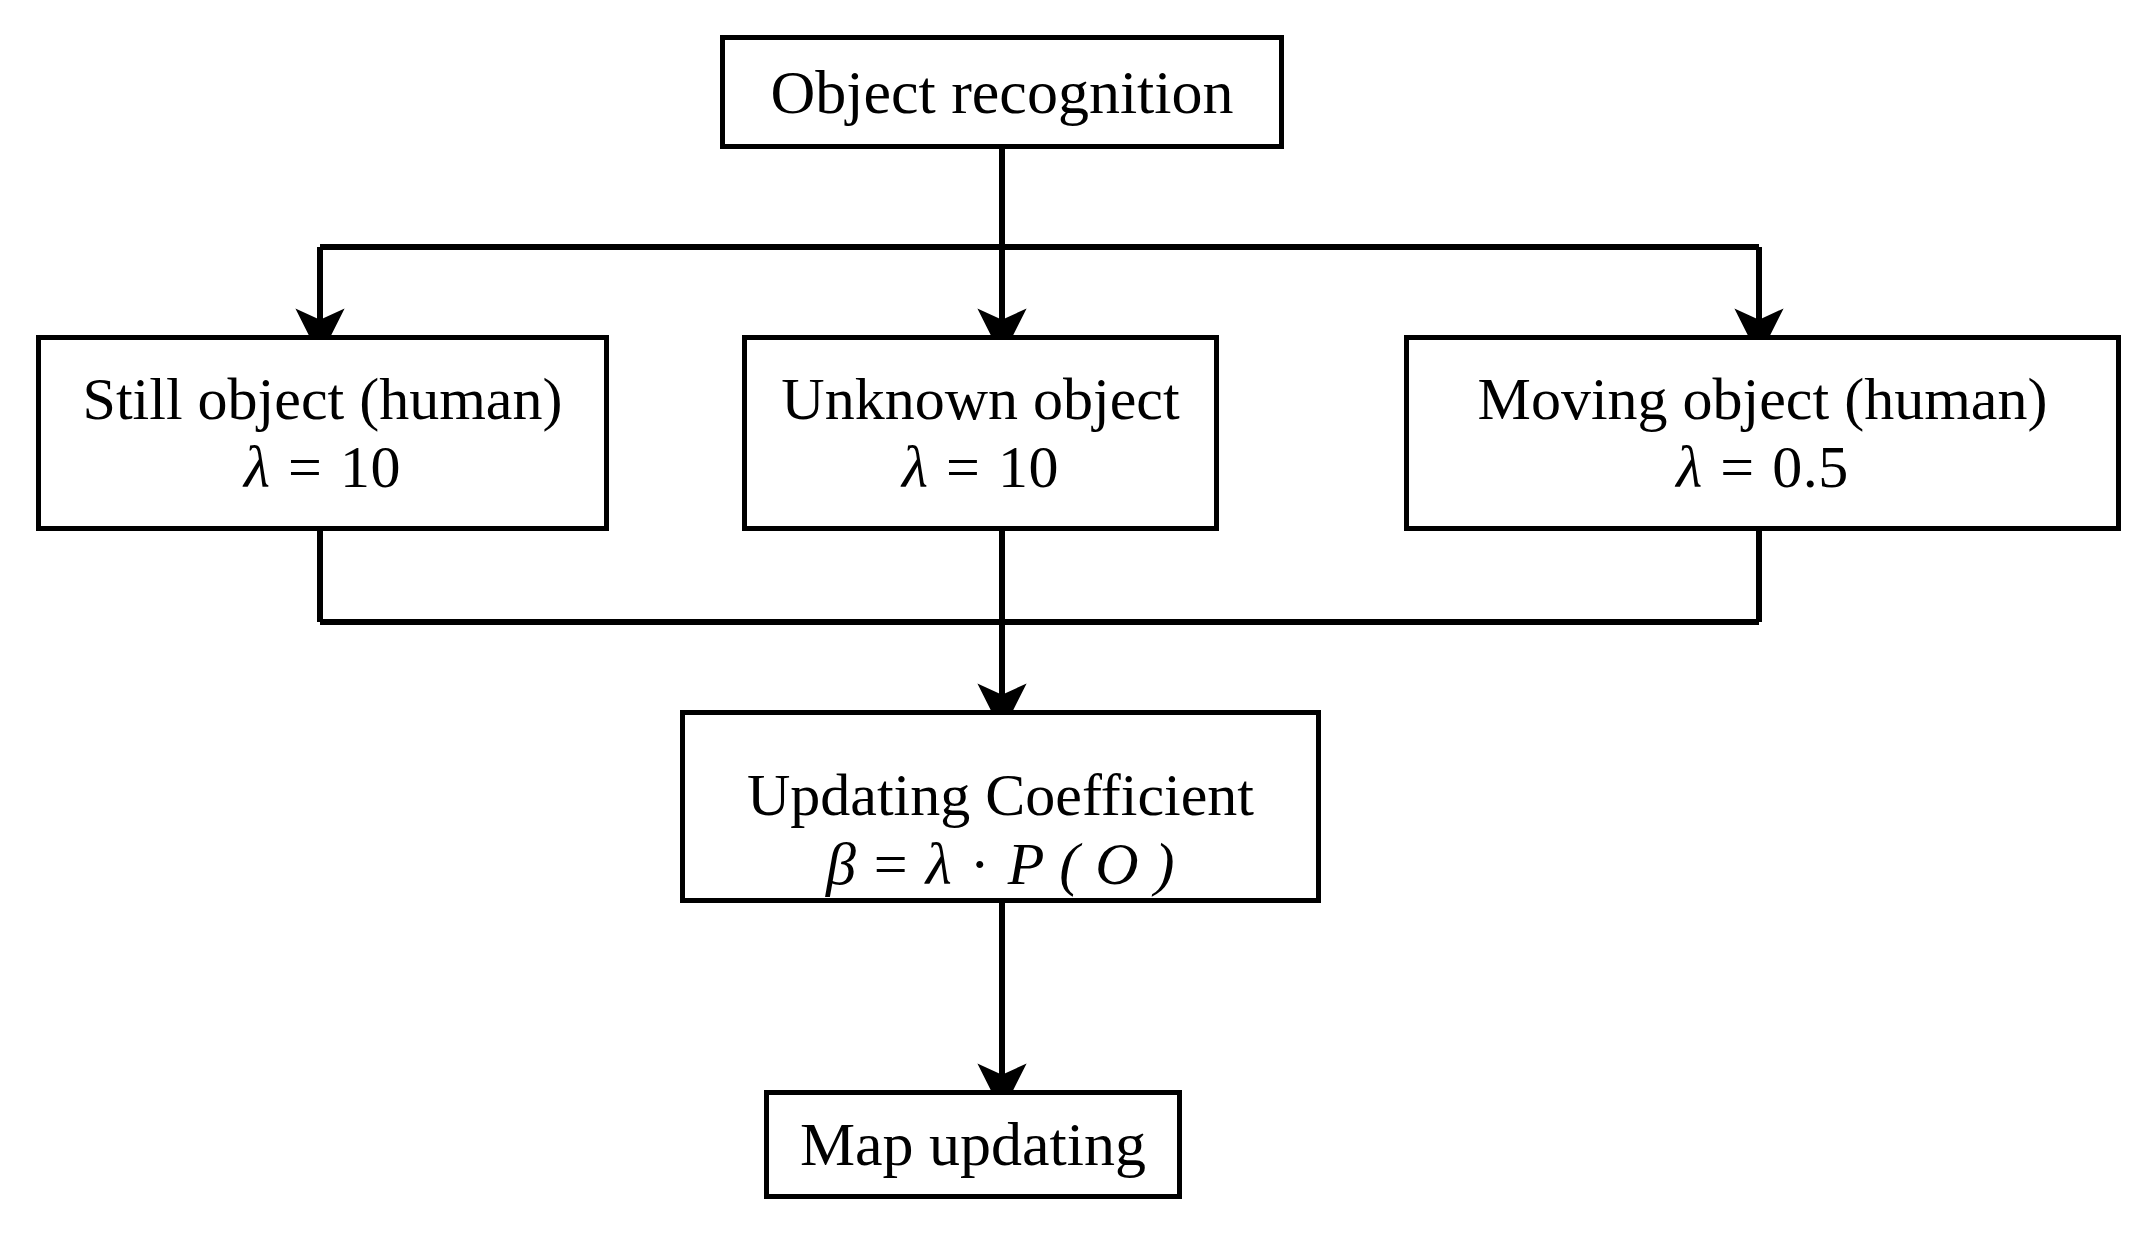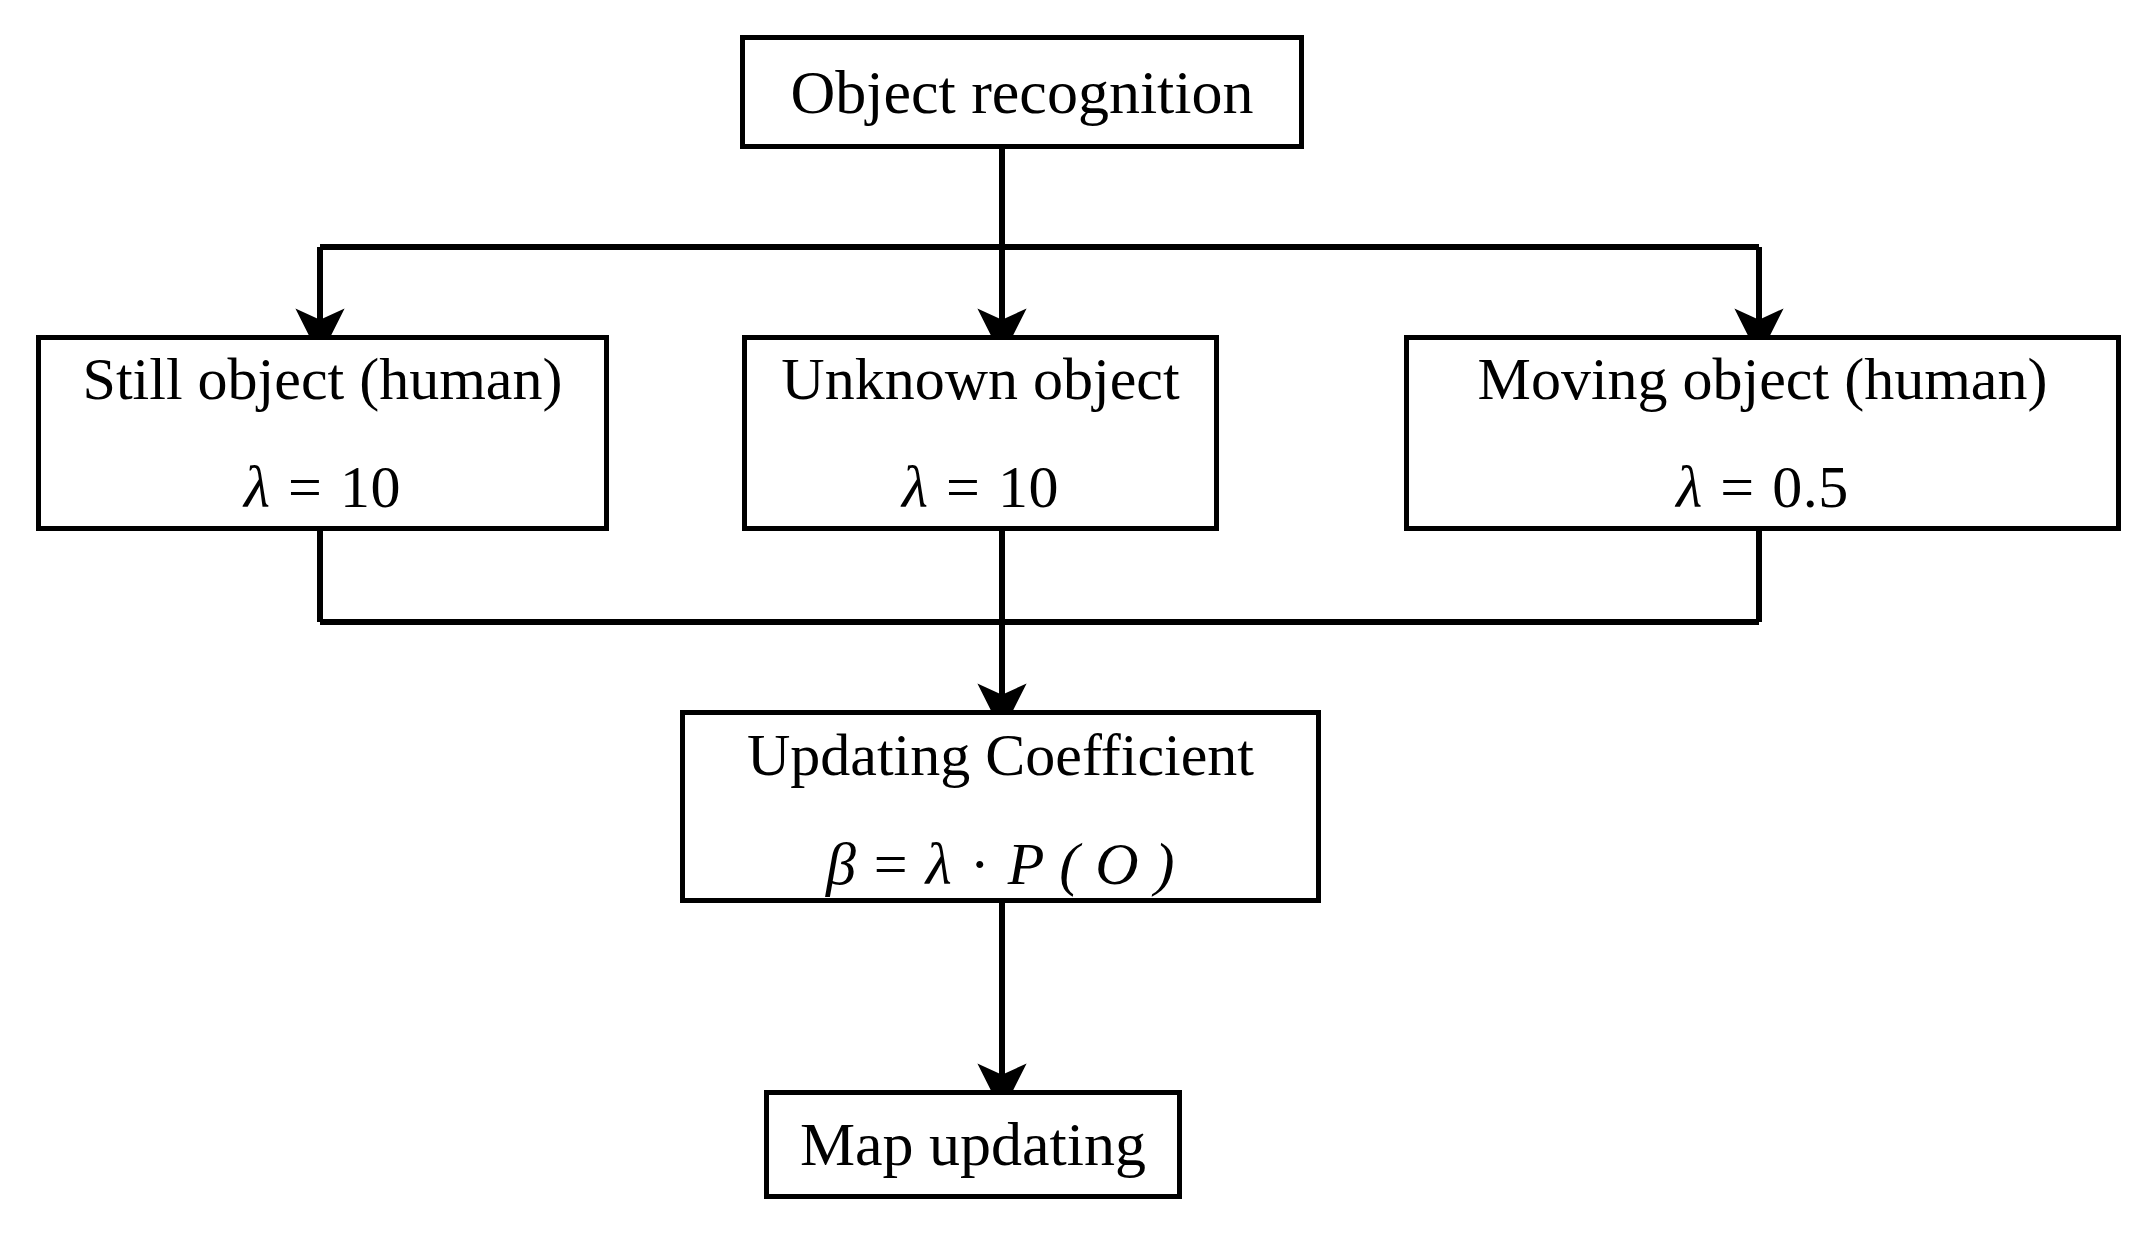"Object recognition" #node-object-recognition { margin-left: 20px -> none }
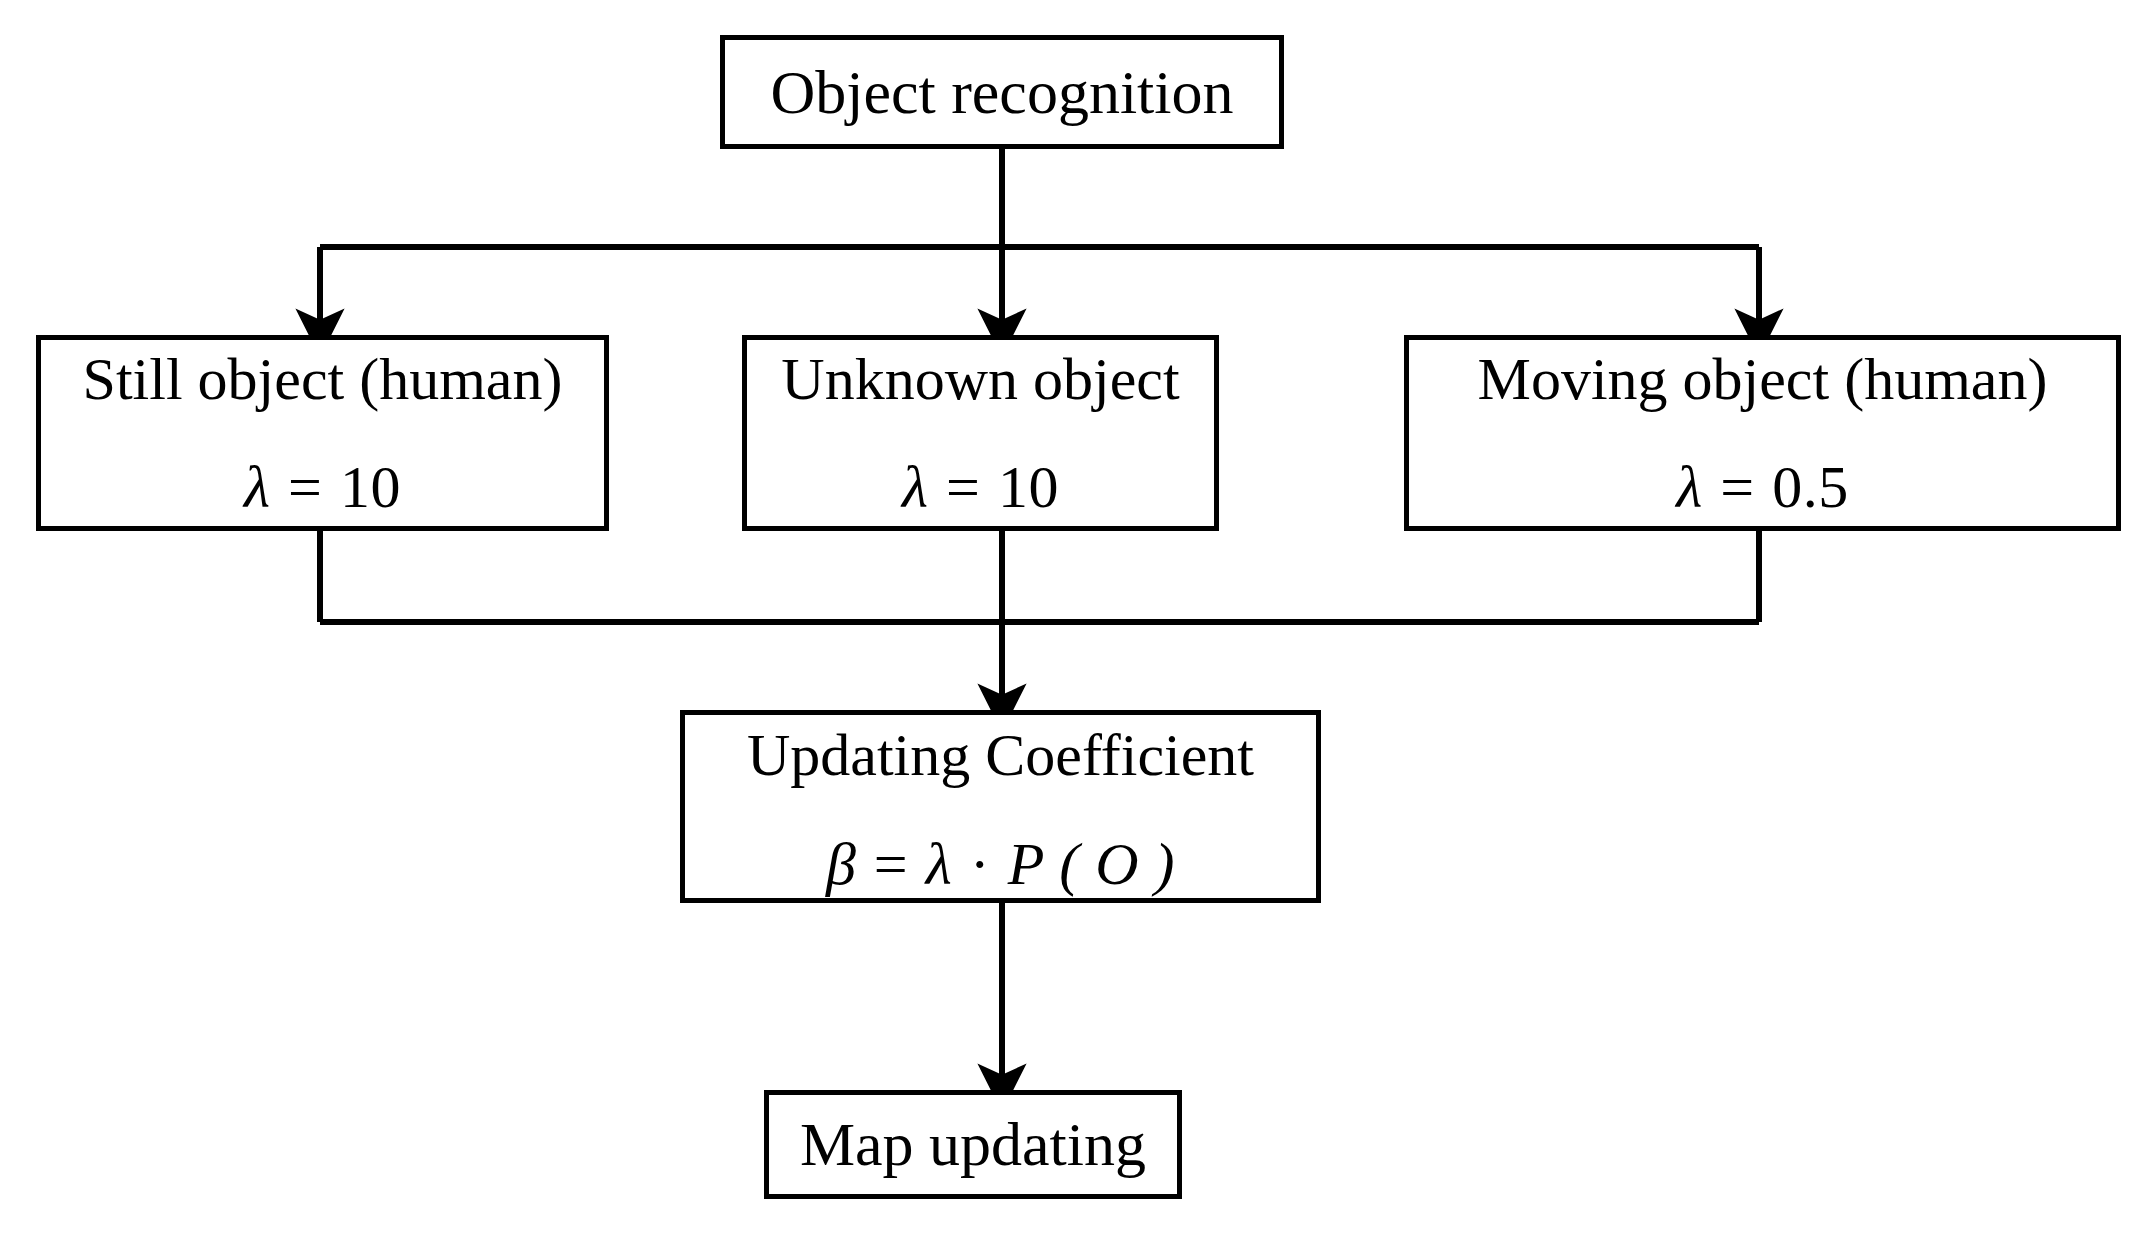"λ = 10" .node-line.math { margin-top: 40px -> none }
